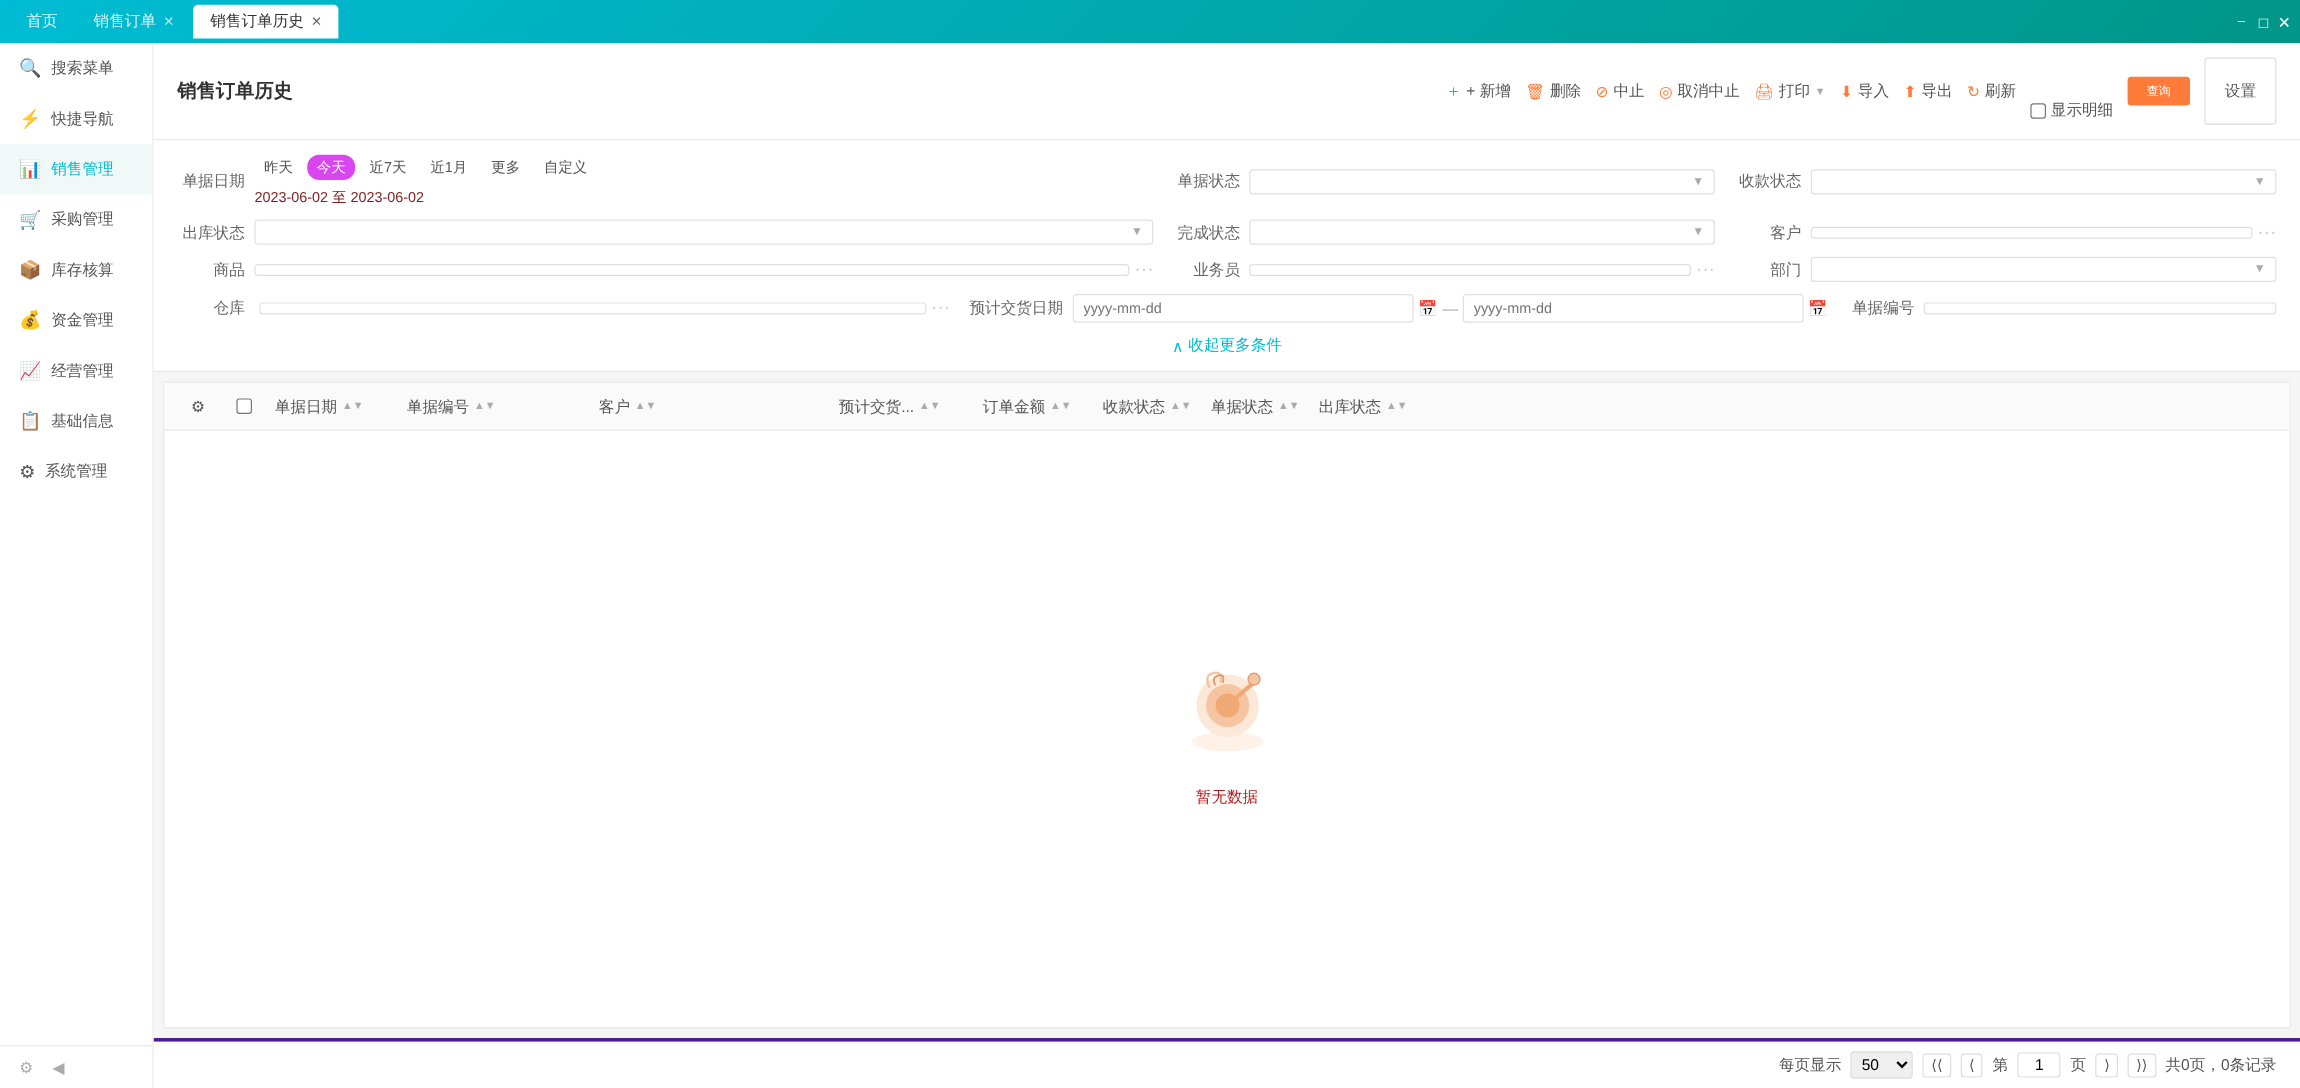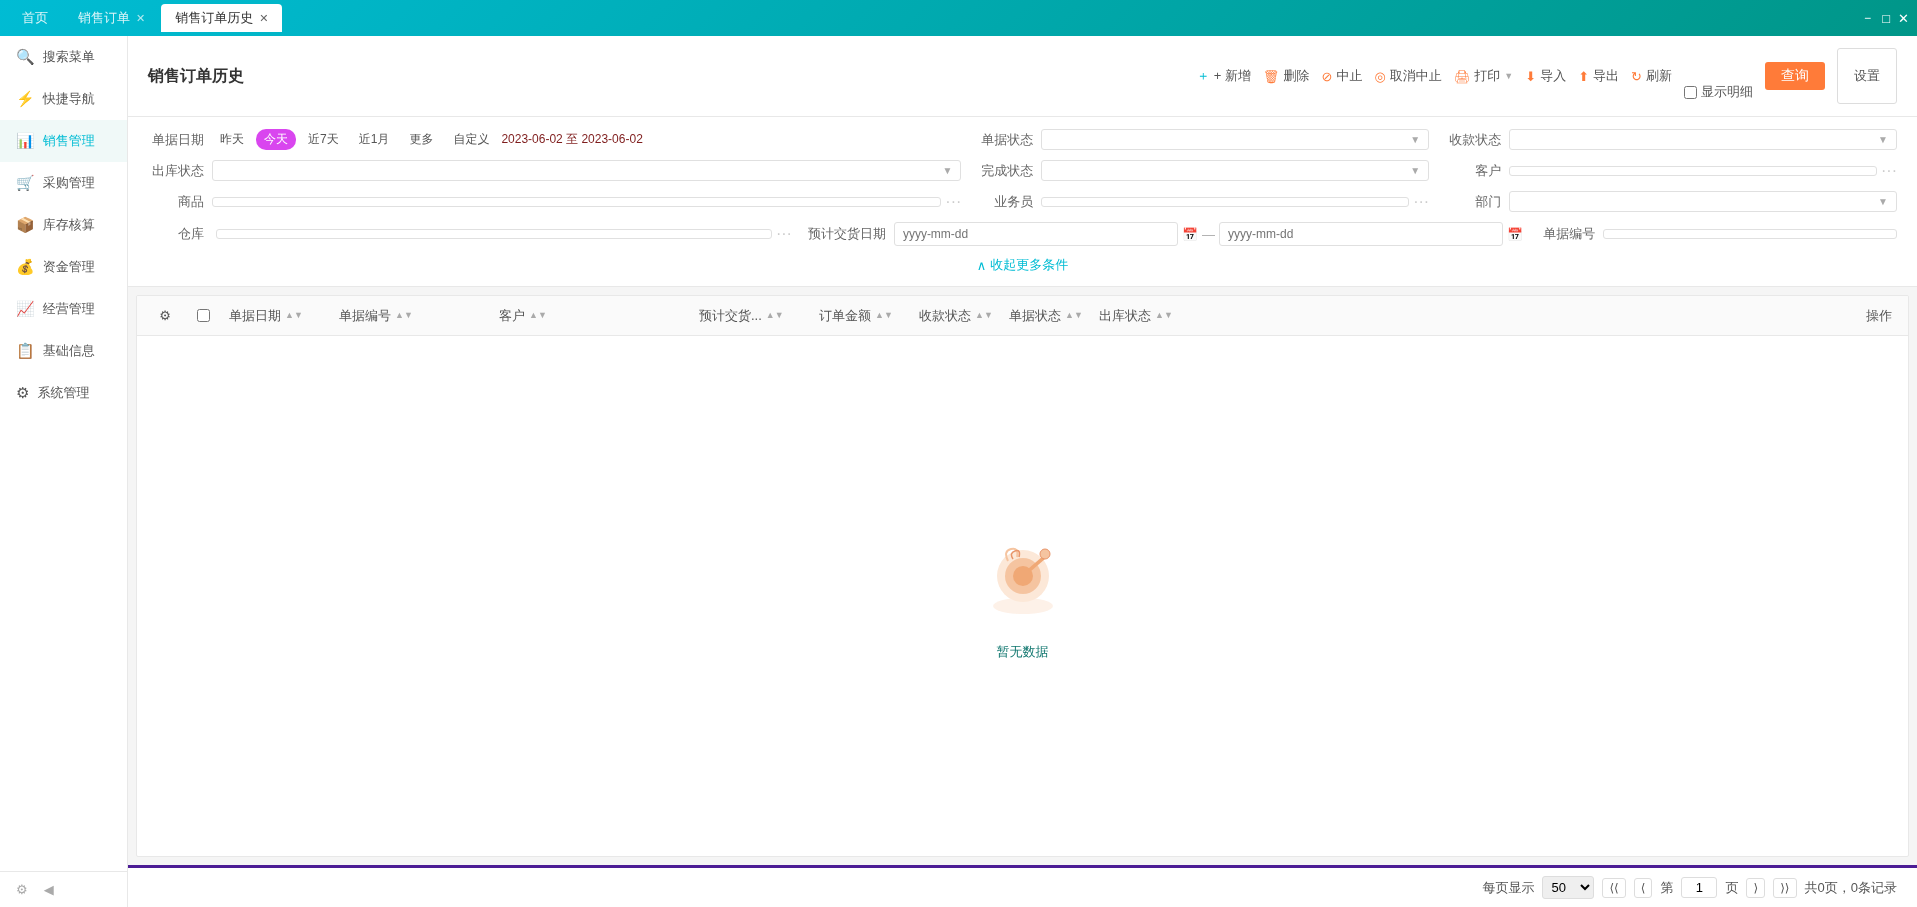"查询" .btn-query { font-size: 14px -> 10px }
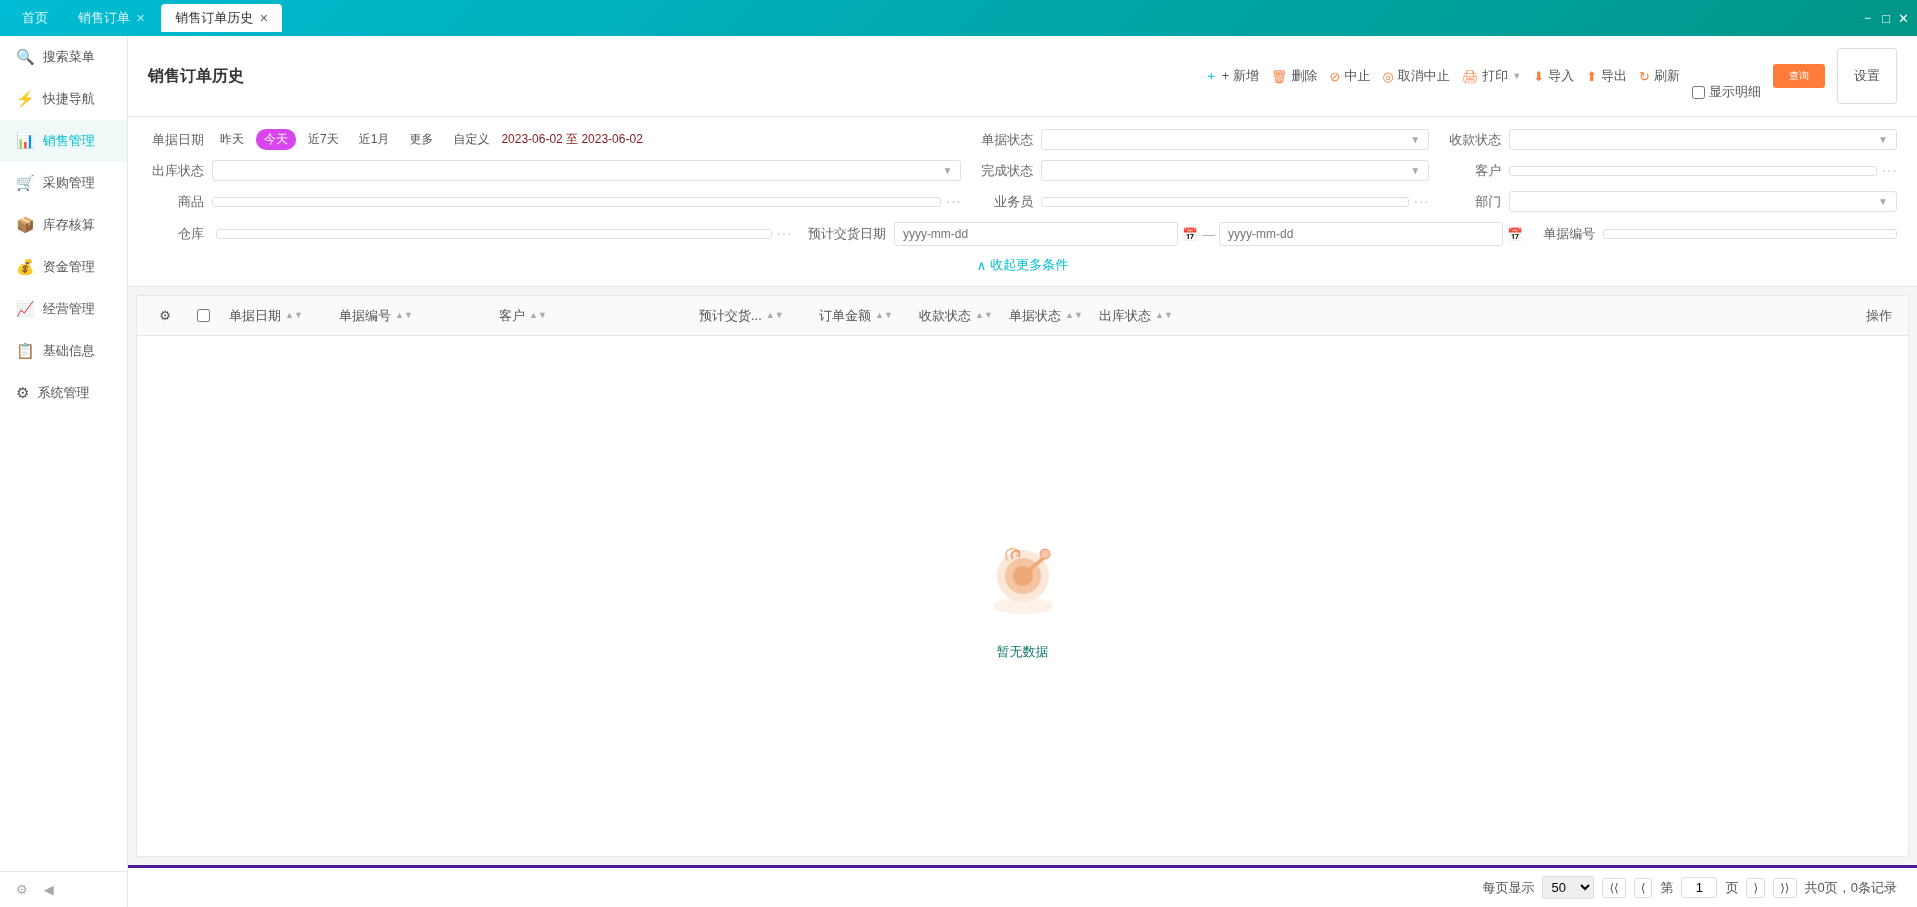"昨天" div.filter-control { flex-direction: row -> column }
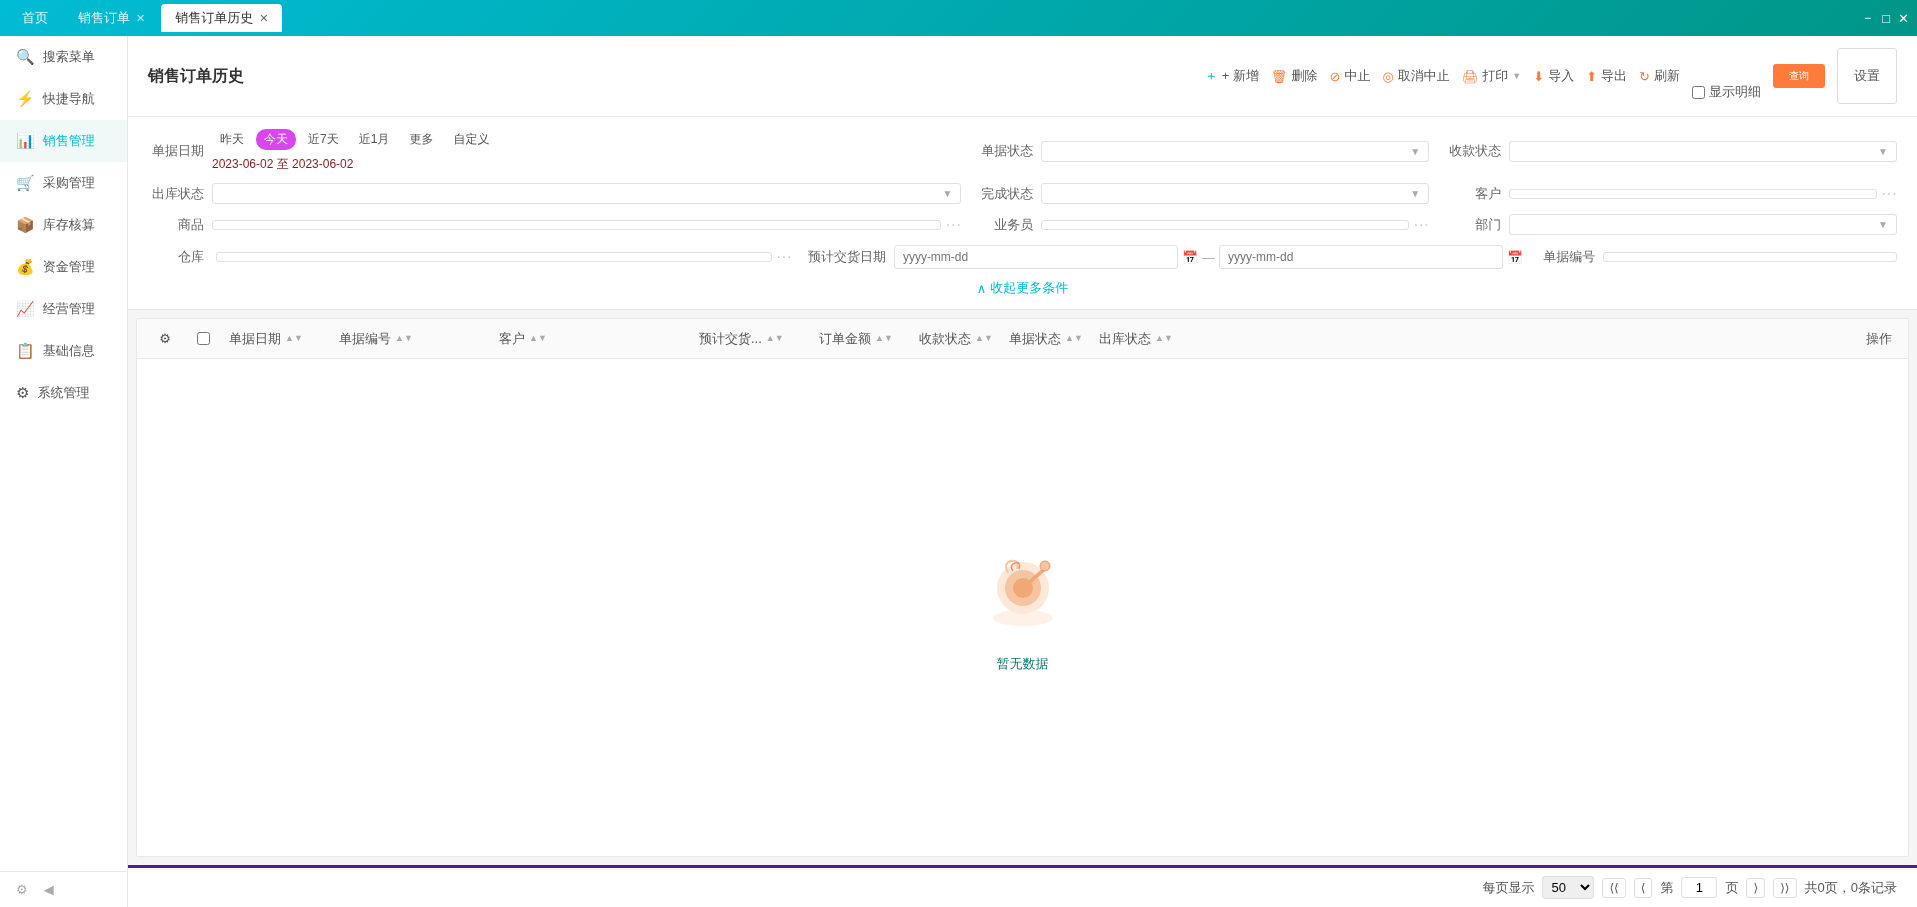"操作" div.th { html: <div> <span>操作</span> </div> -> none }
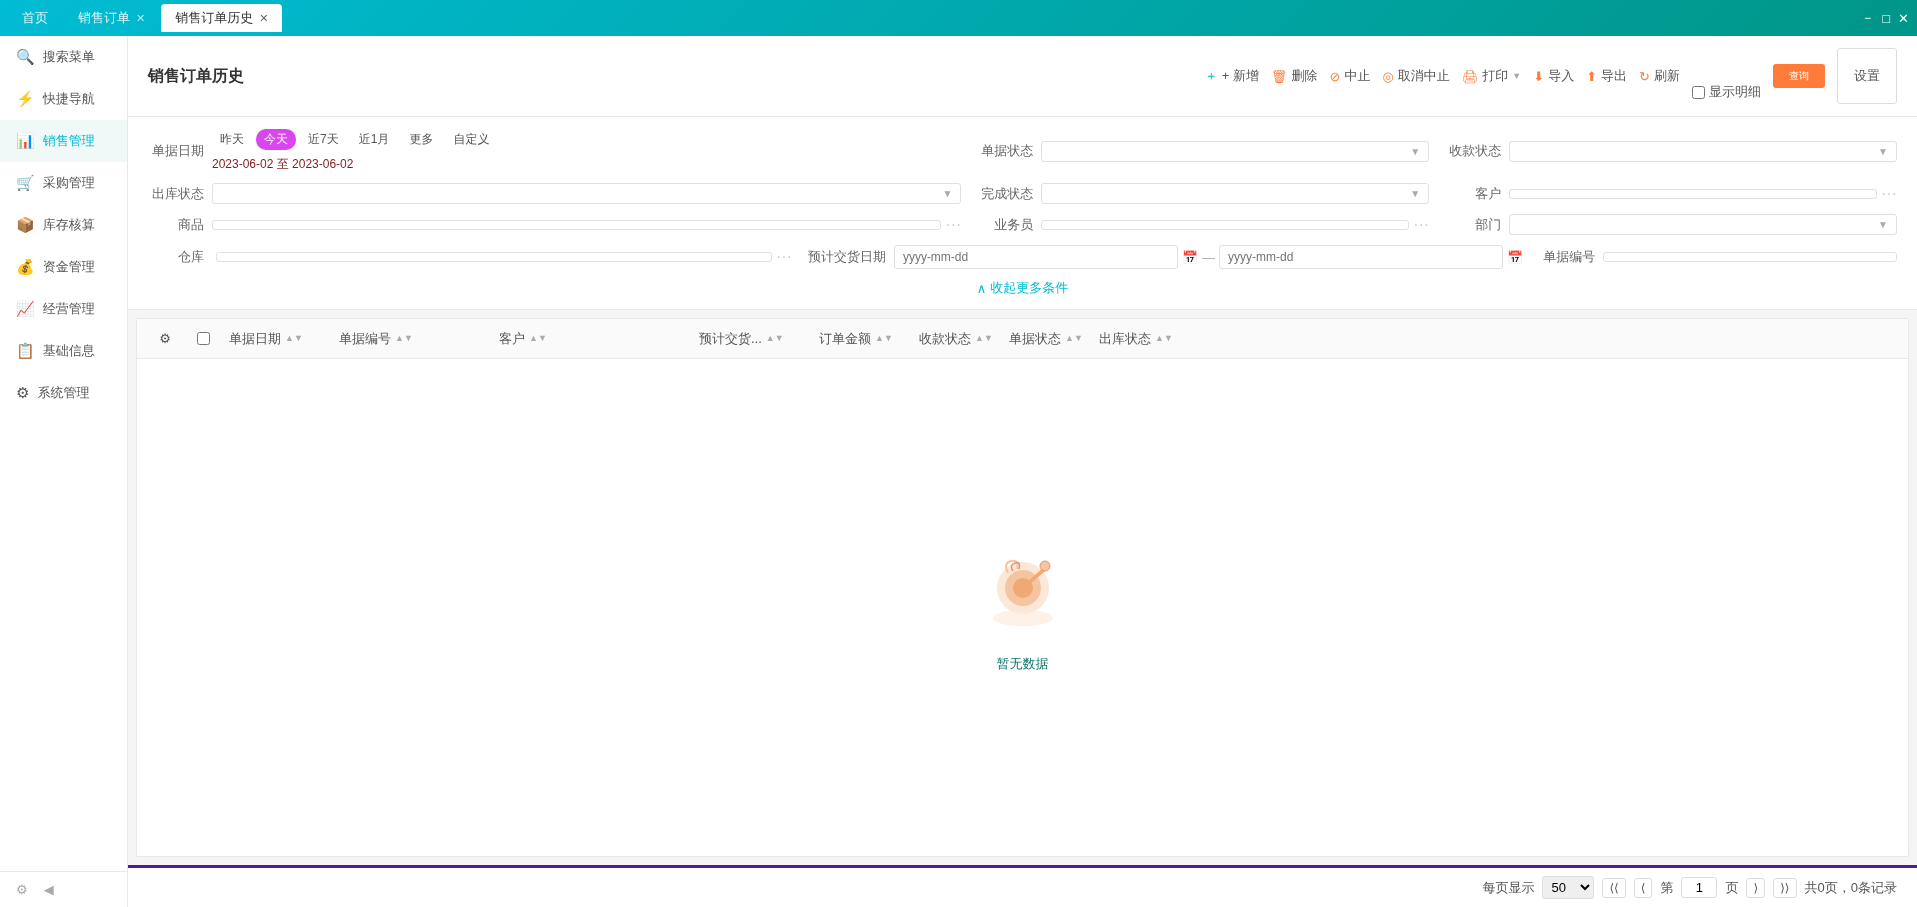"暂无数据" .empty-text { color: #0f766e -> #b91c1c }
